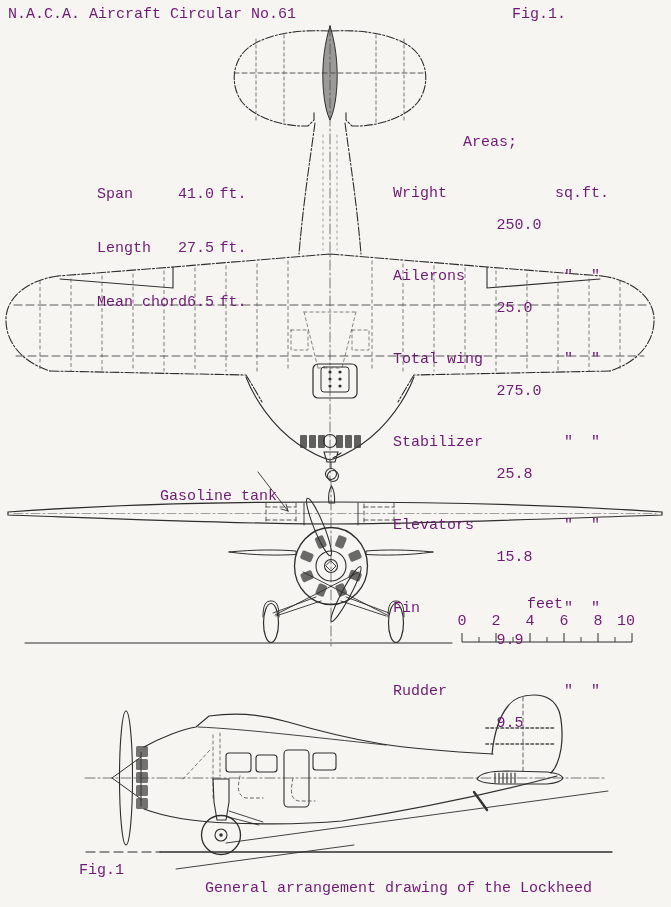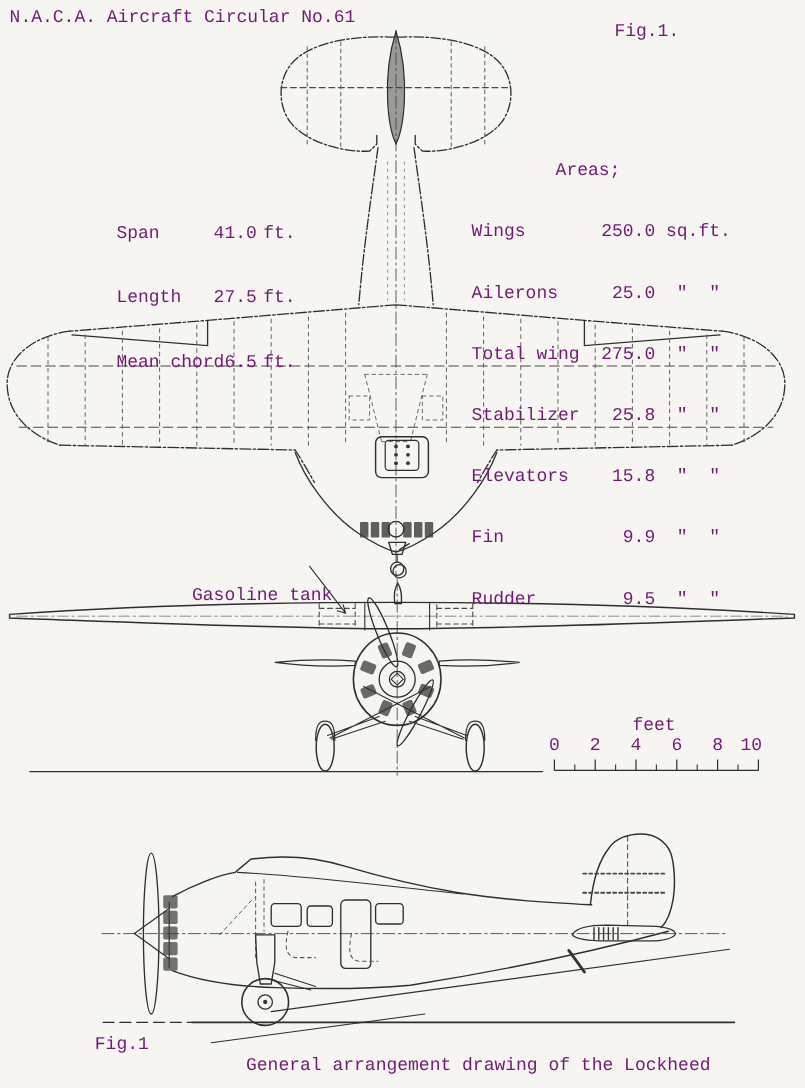"Fig.1." .hdr-right { top: 18px -> 6px }
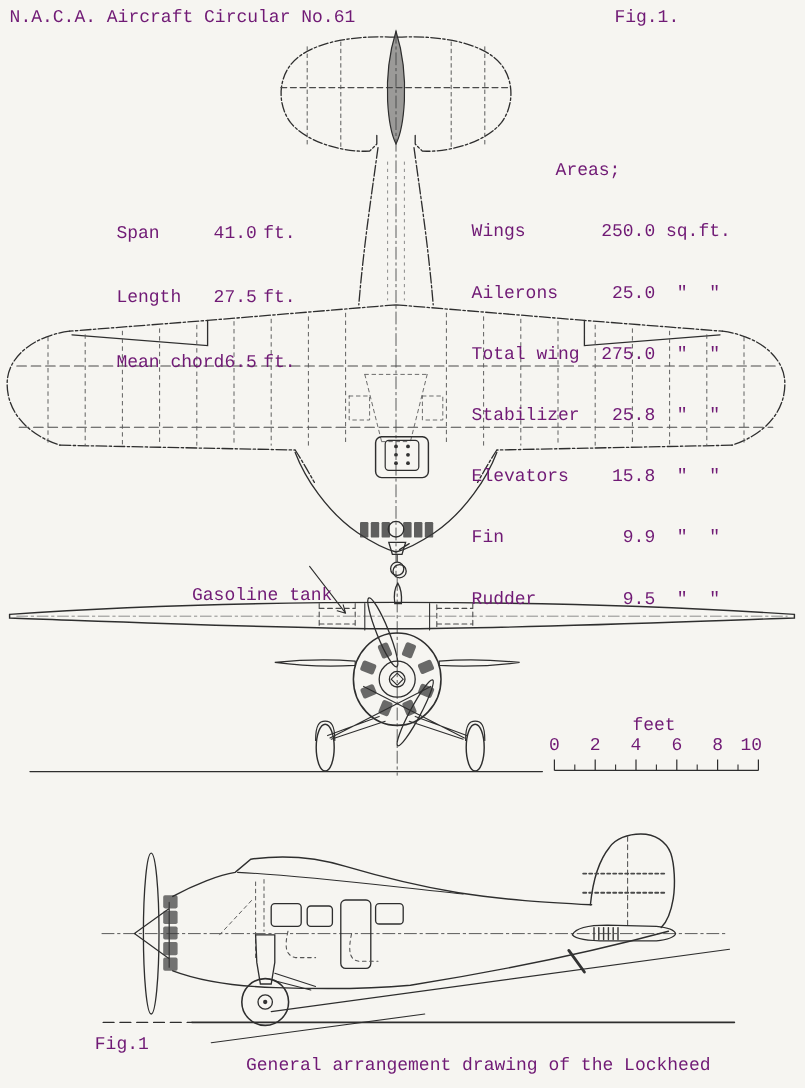"Wings" span.lbl { text: Wings -> Wright }
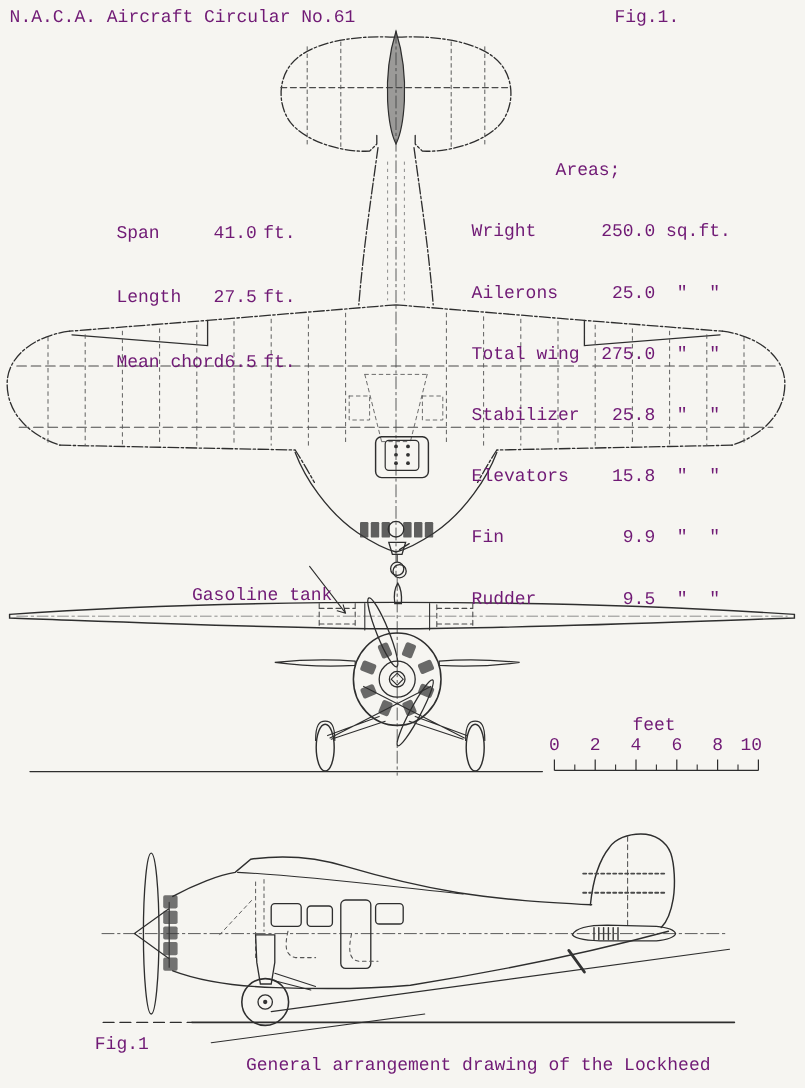"250.0" .areas .val { margin-top: none -> 32px; text-align: right -> left }
